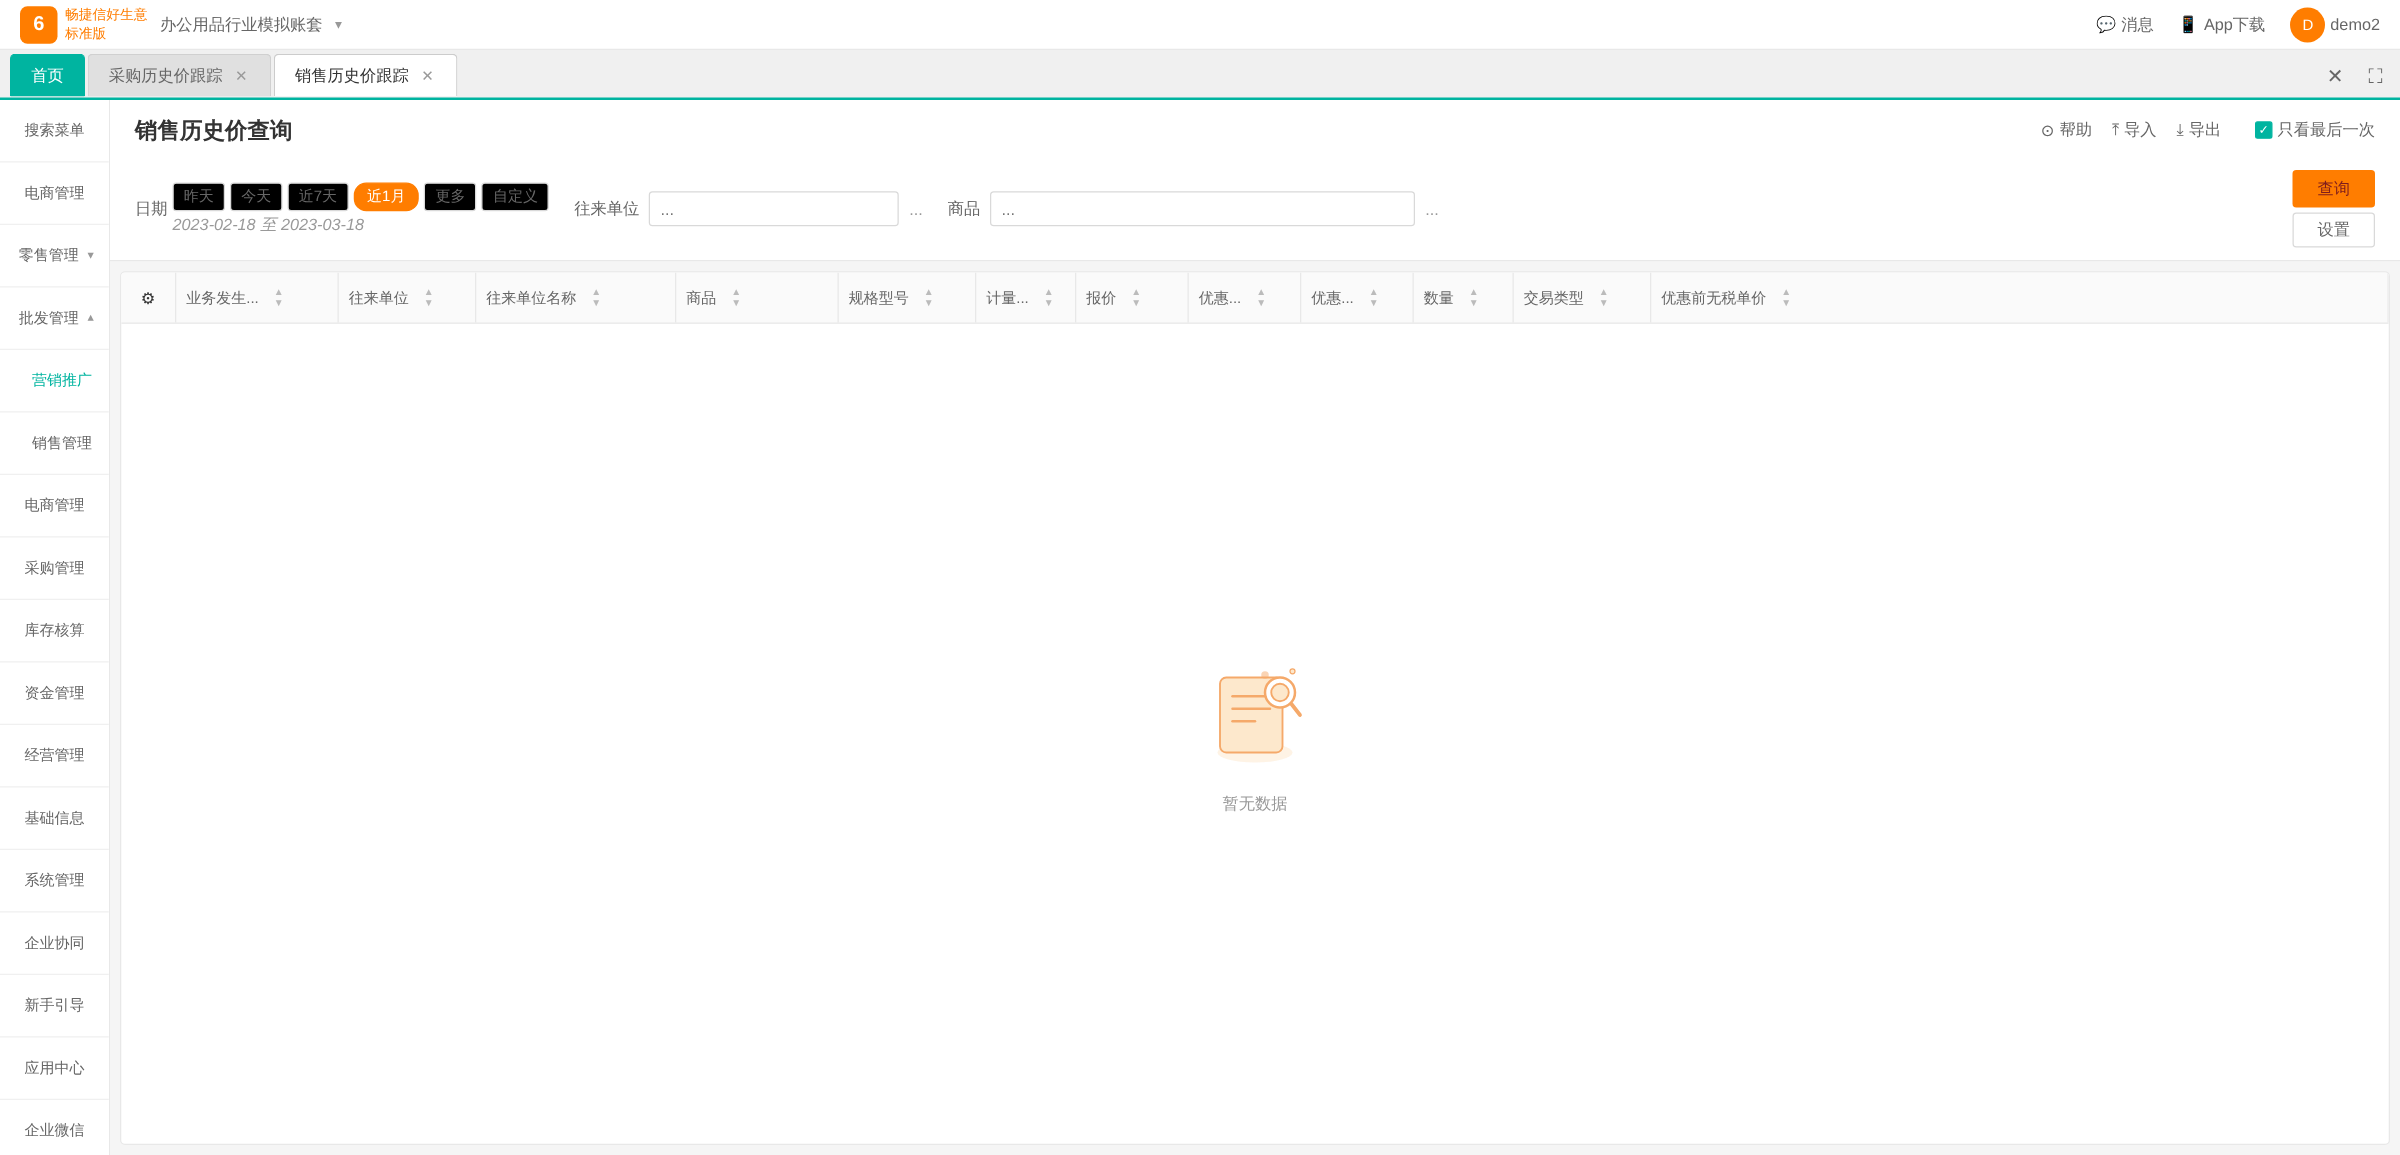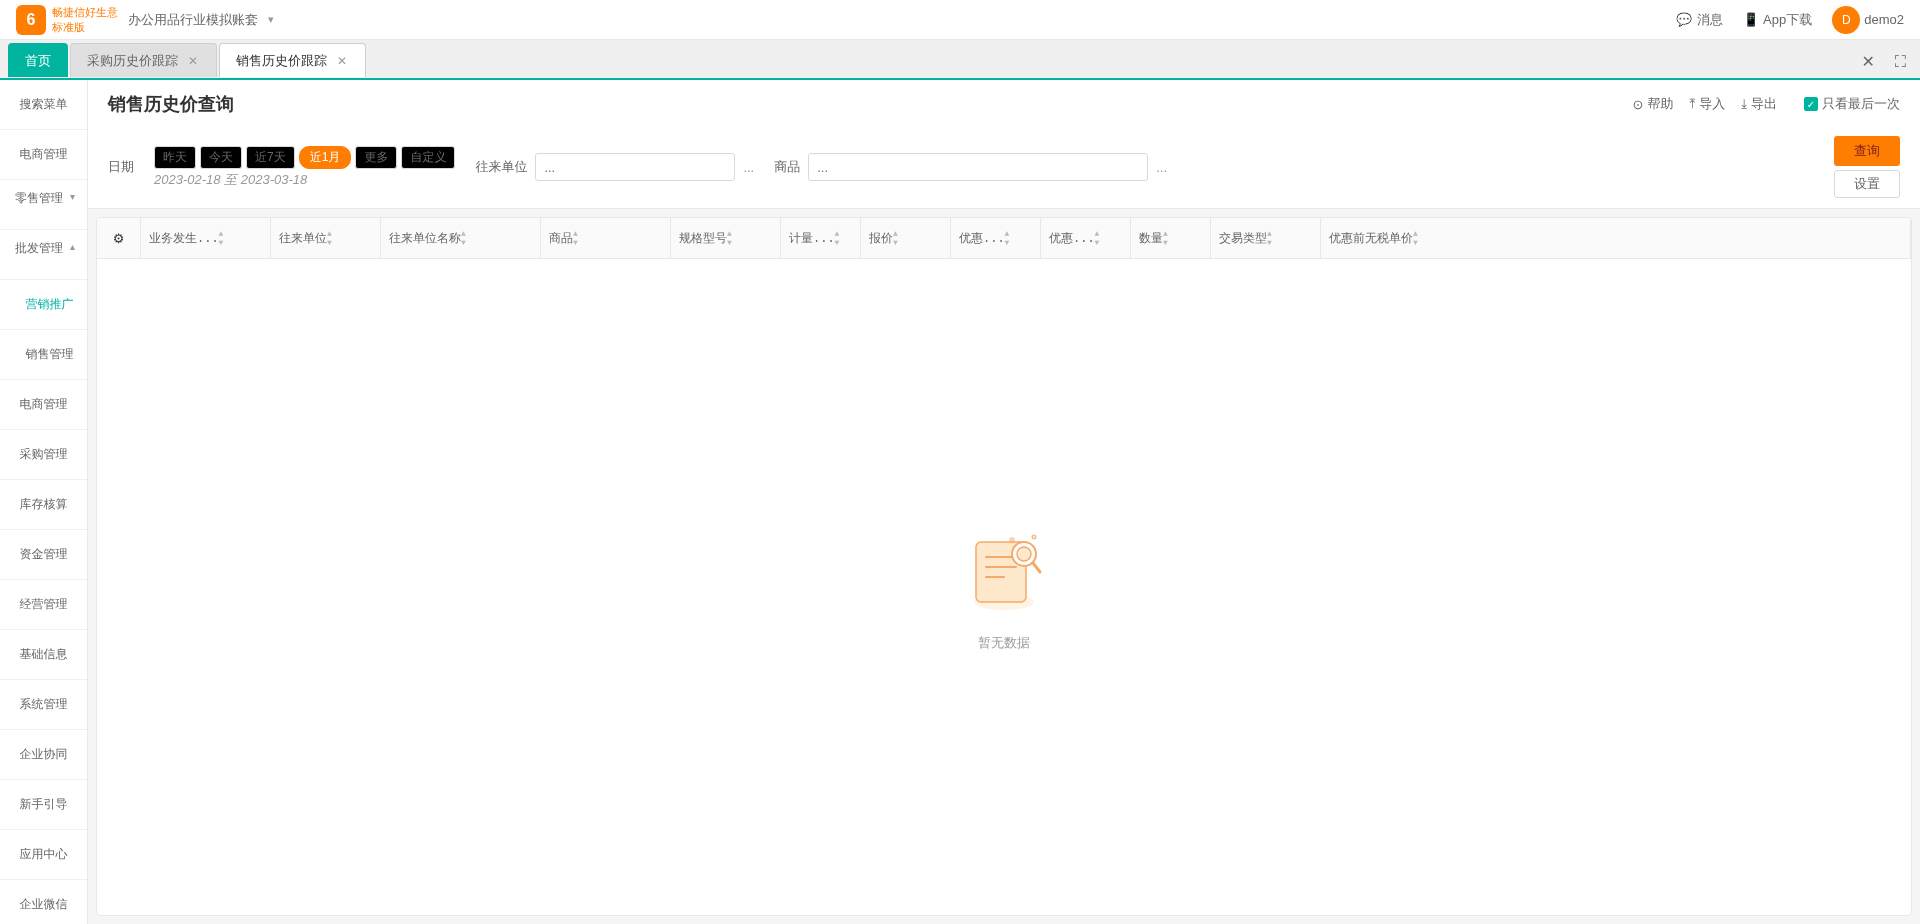"搜索菜单" .sidebar-item { align-items: none -> center }
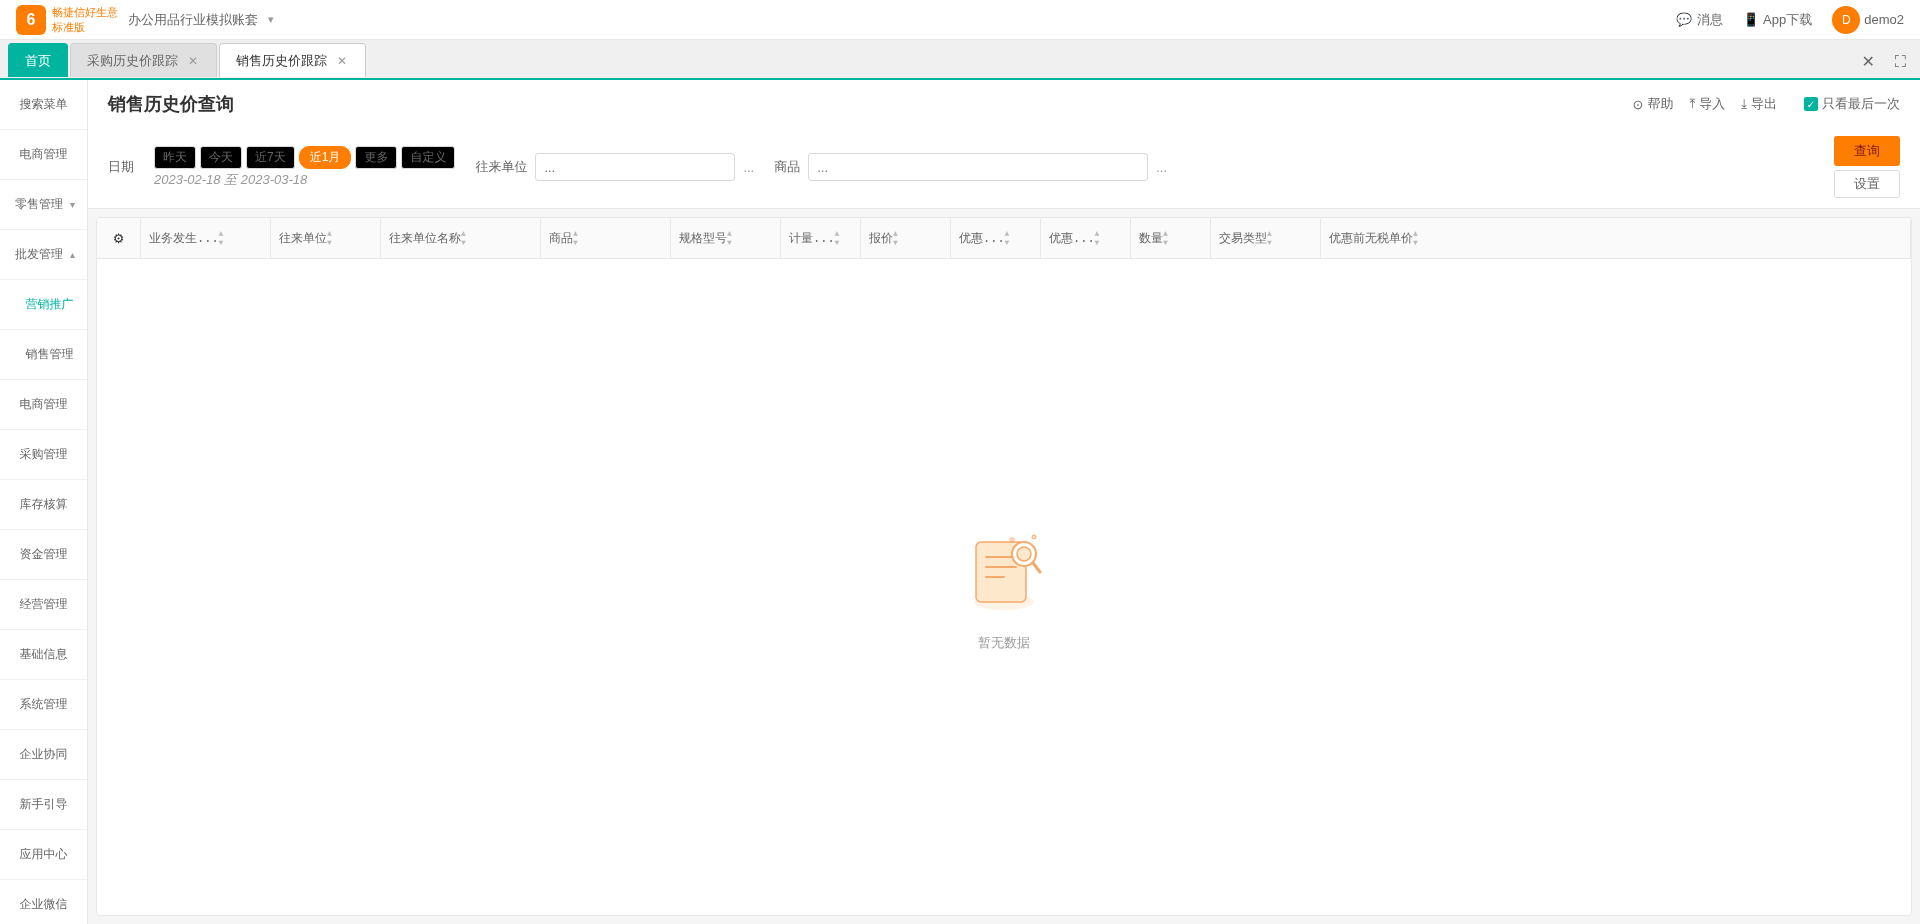"日期" .filter-group { gap: 20px -> 4px }
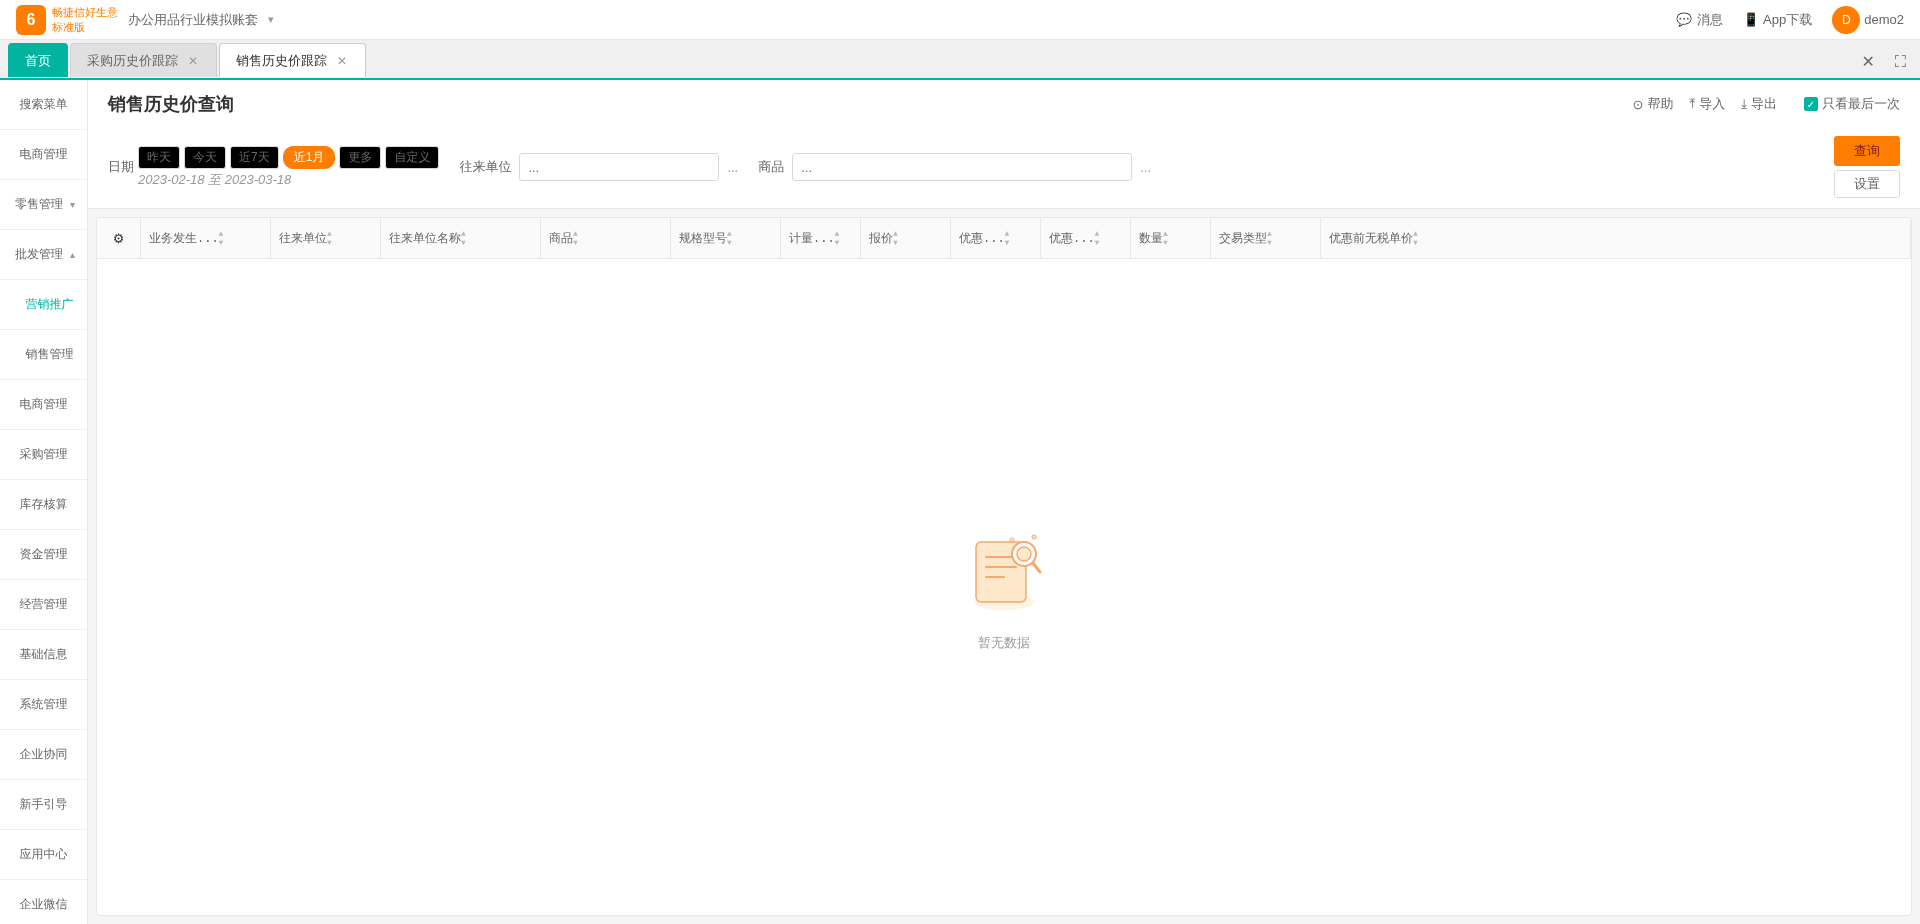"业务发生..." .th { font-family: Liberation Mono, monospace -> none; gap: 0 -> 12px }
